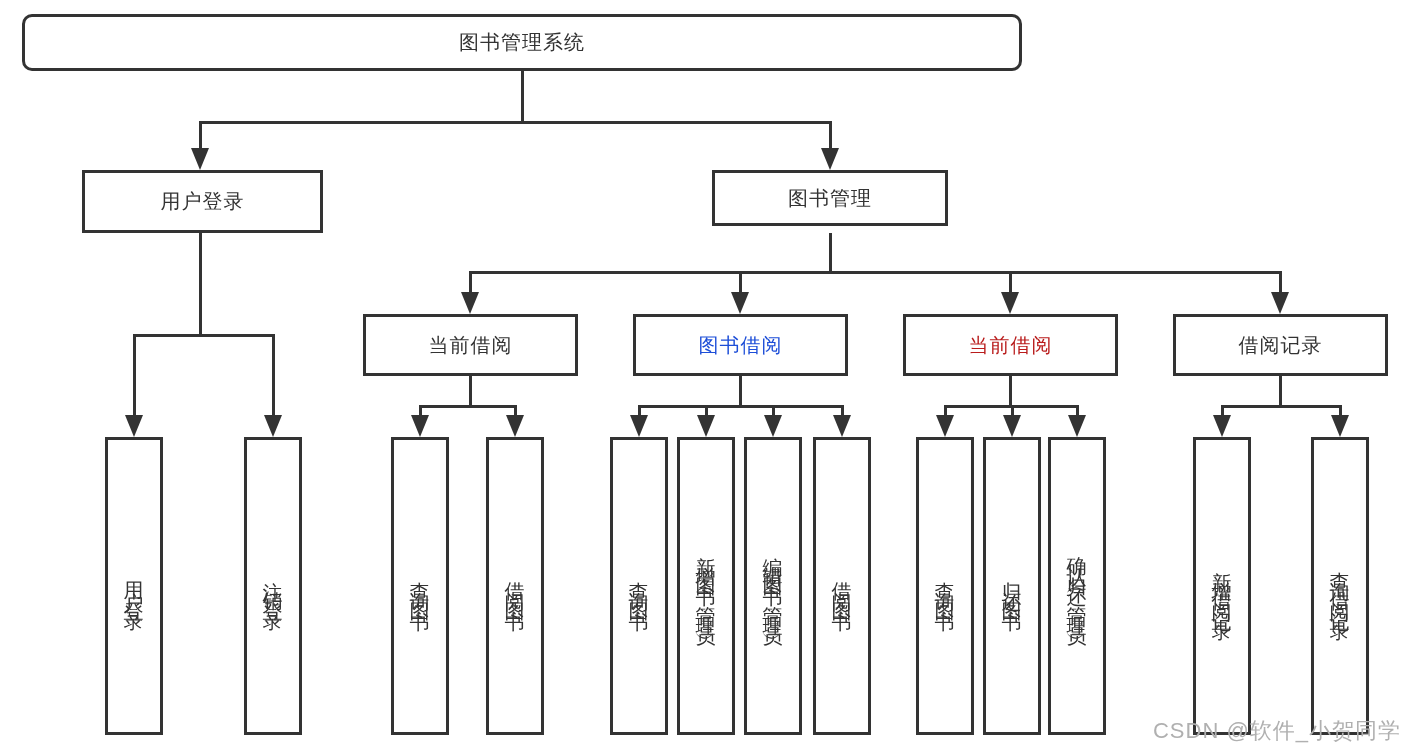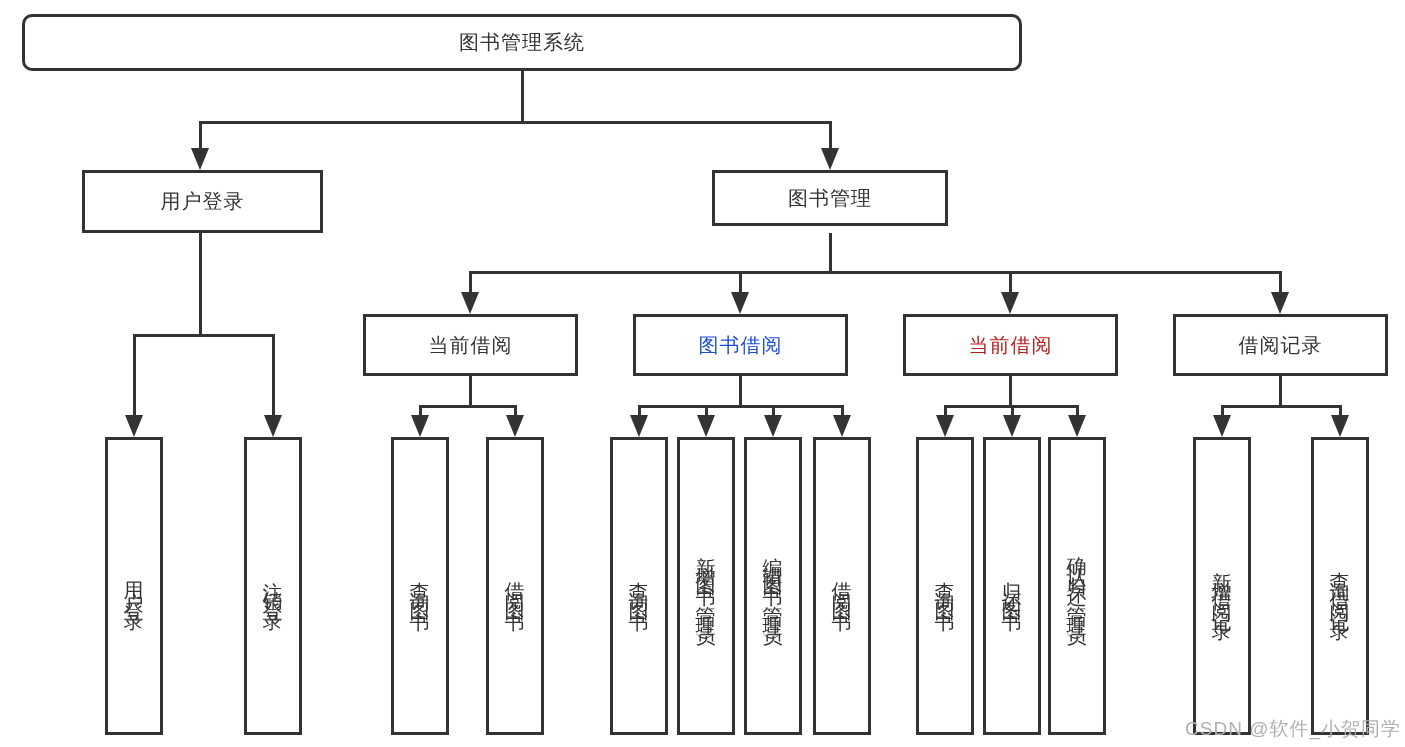"CSDN @软件_小贺同学" .watermark { font-size: 19px -> 22px }
